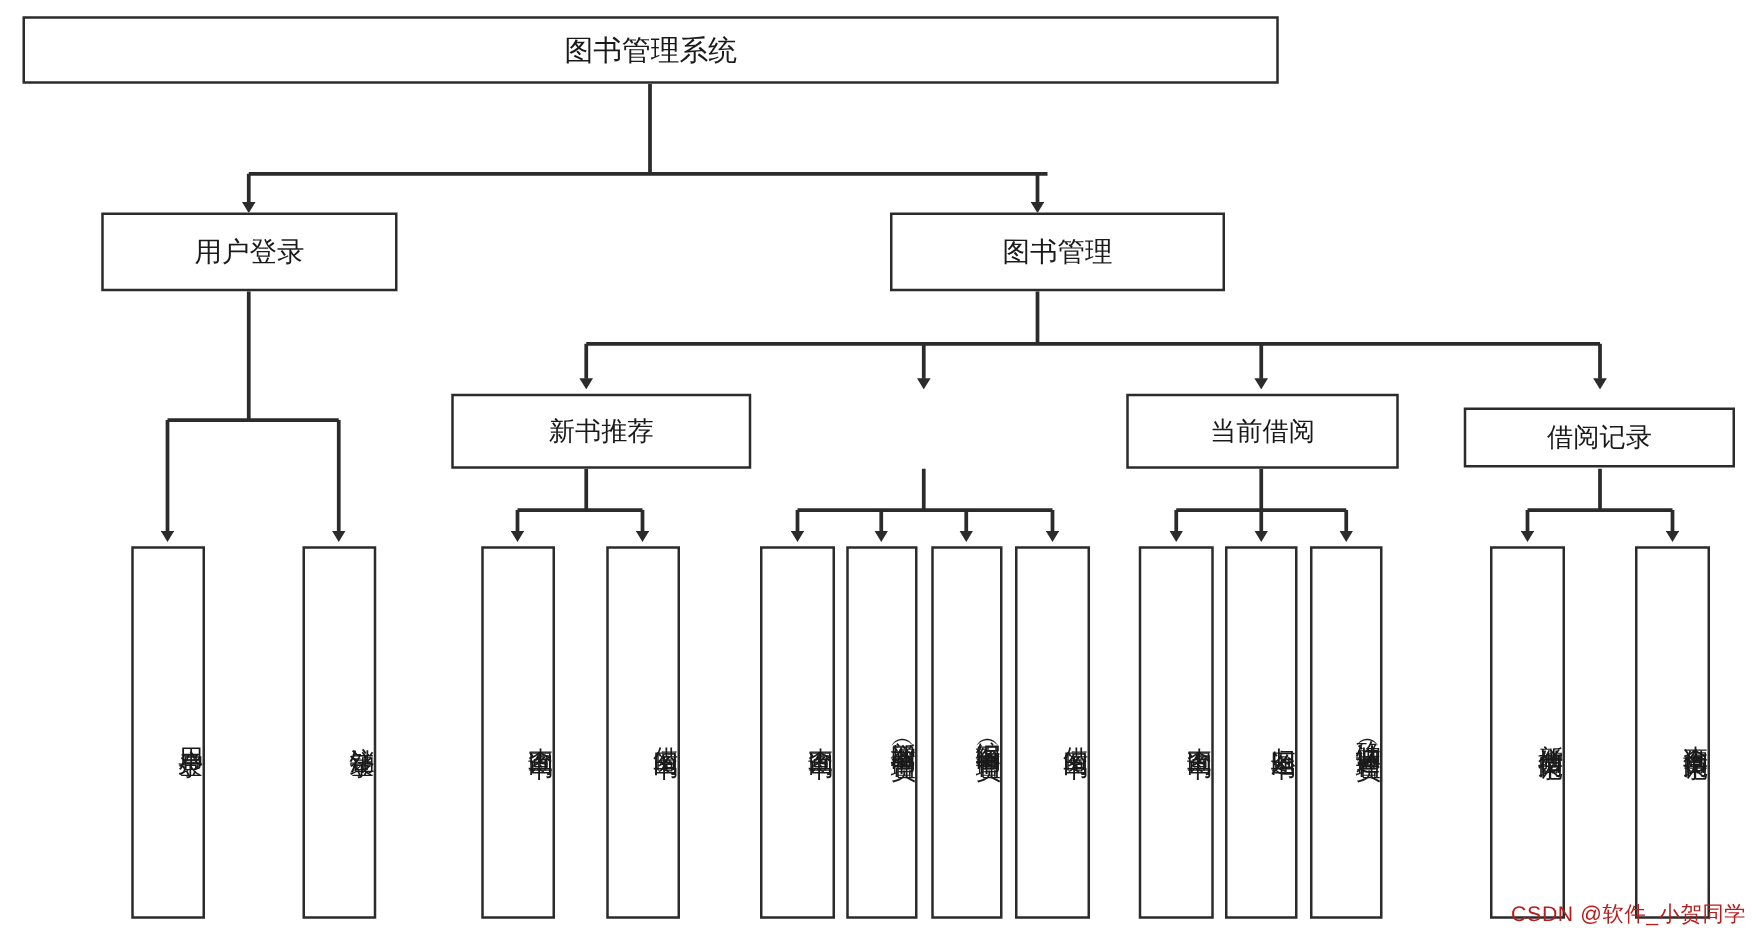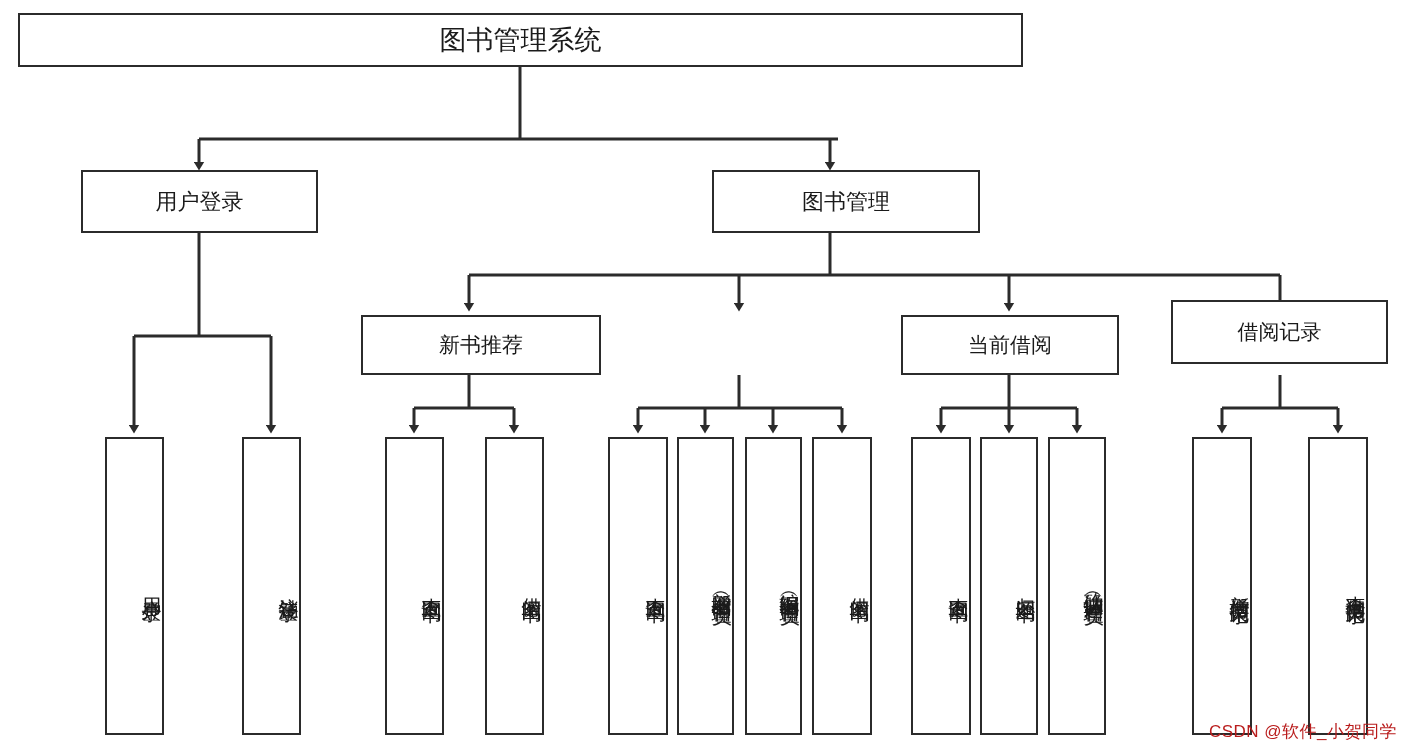"图书管理系统" .node.root { font-size: 27px -> 23px }
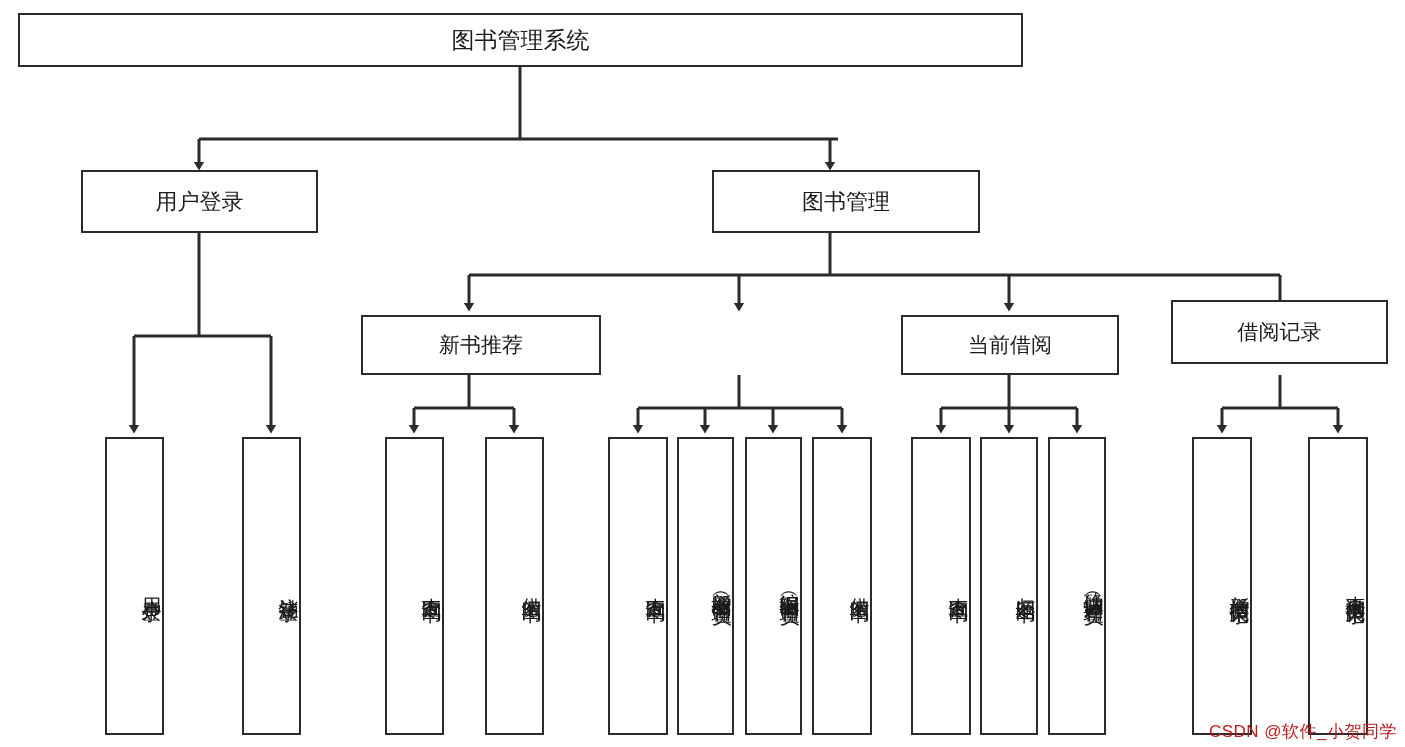"借阅记录" div.node { height: 64px -> 48px; top: 300px -> 326px }
